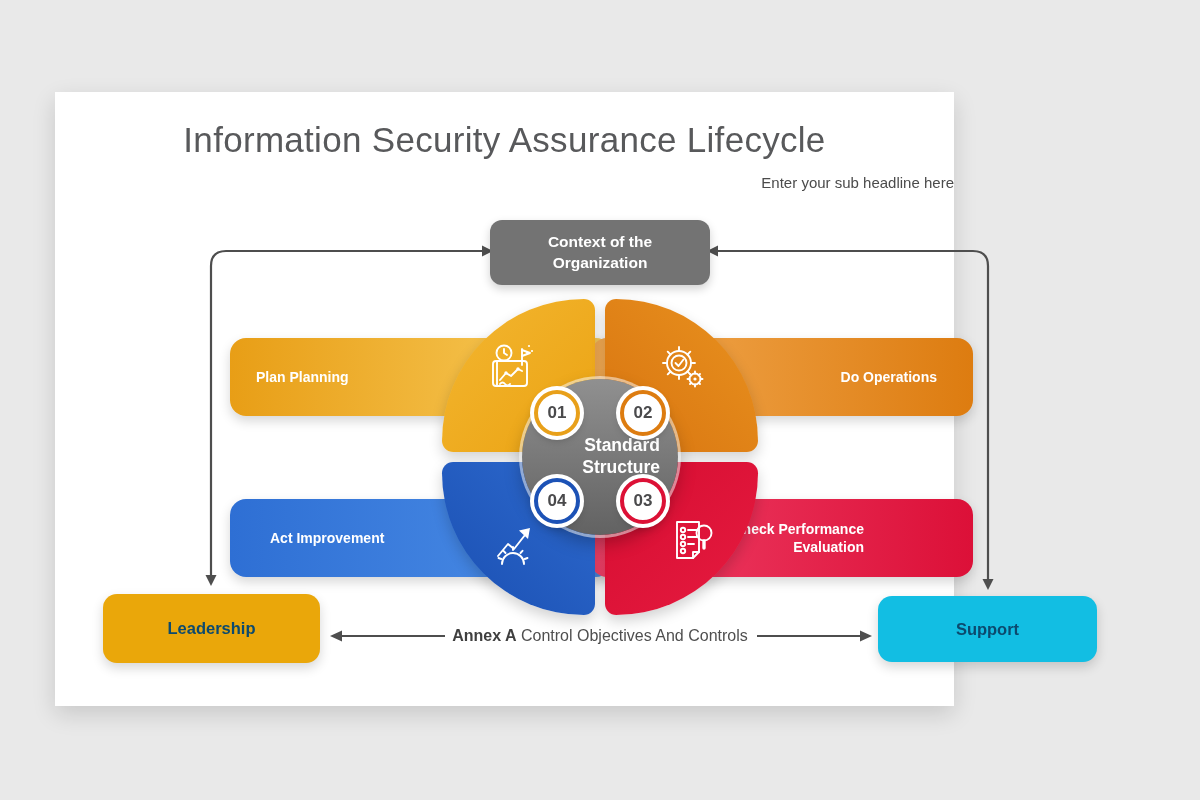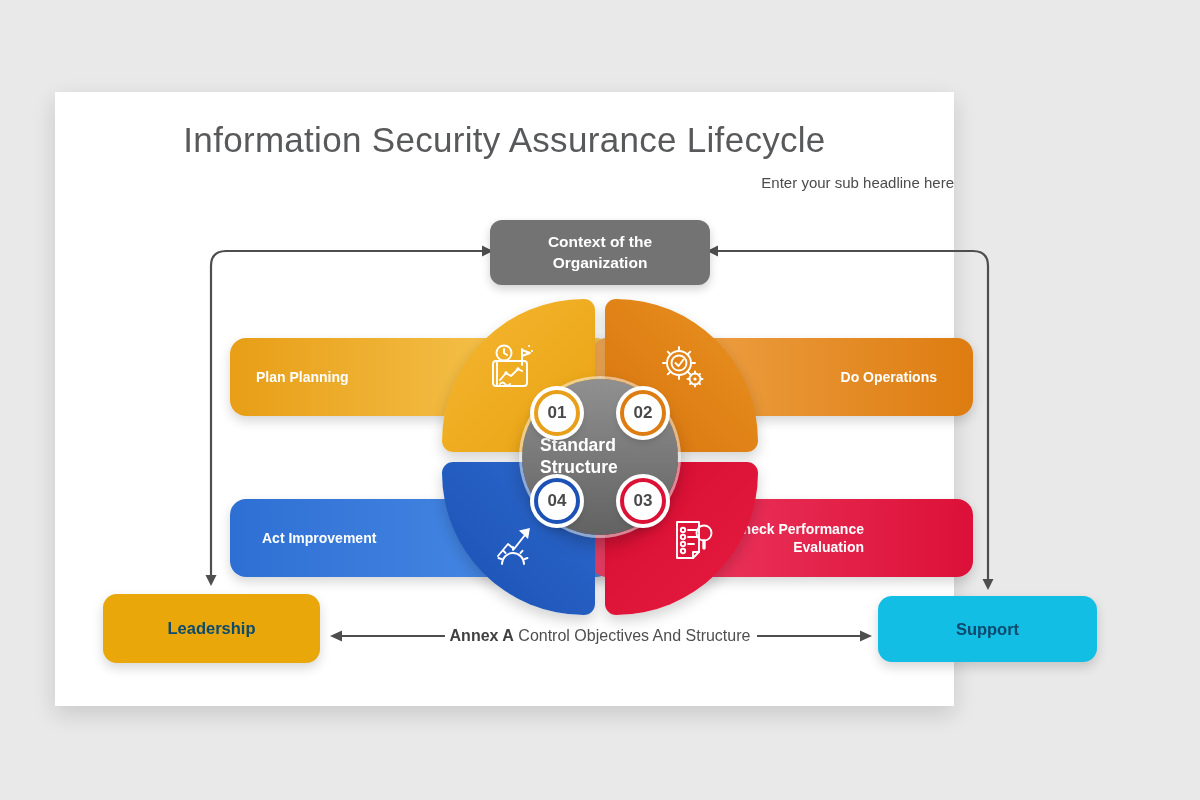"Standard Structure" .center-label { text-align: left -> right }
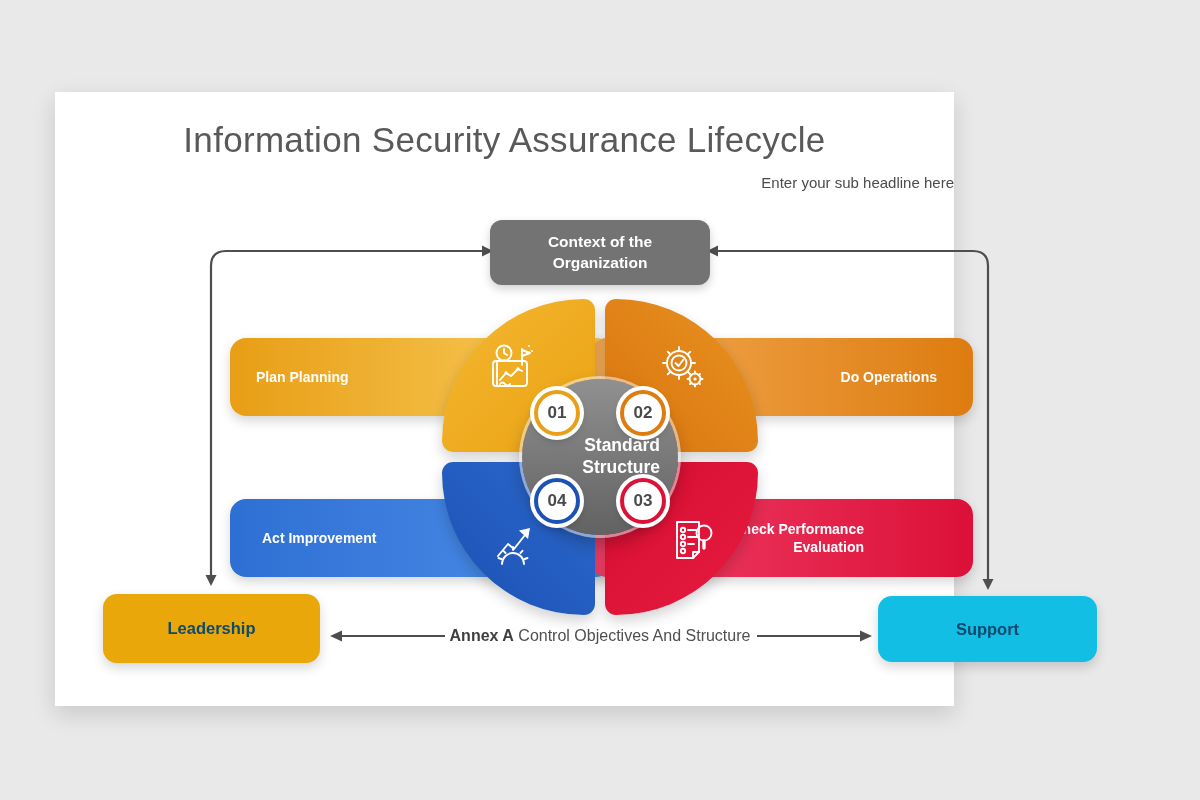"Act Improvement" .bar-act { padding-left: 32px -> 40px }
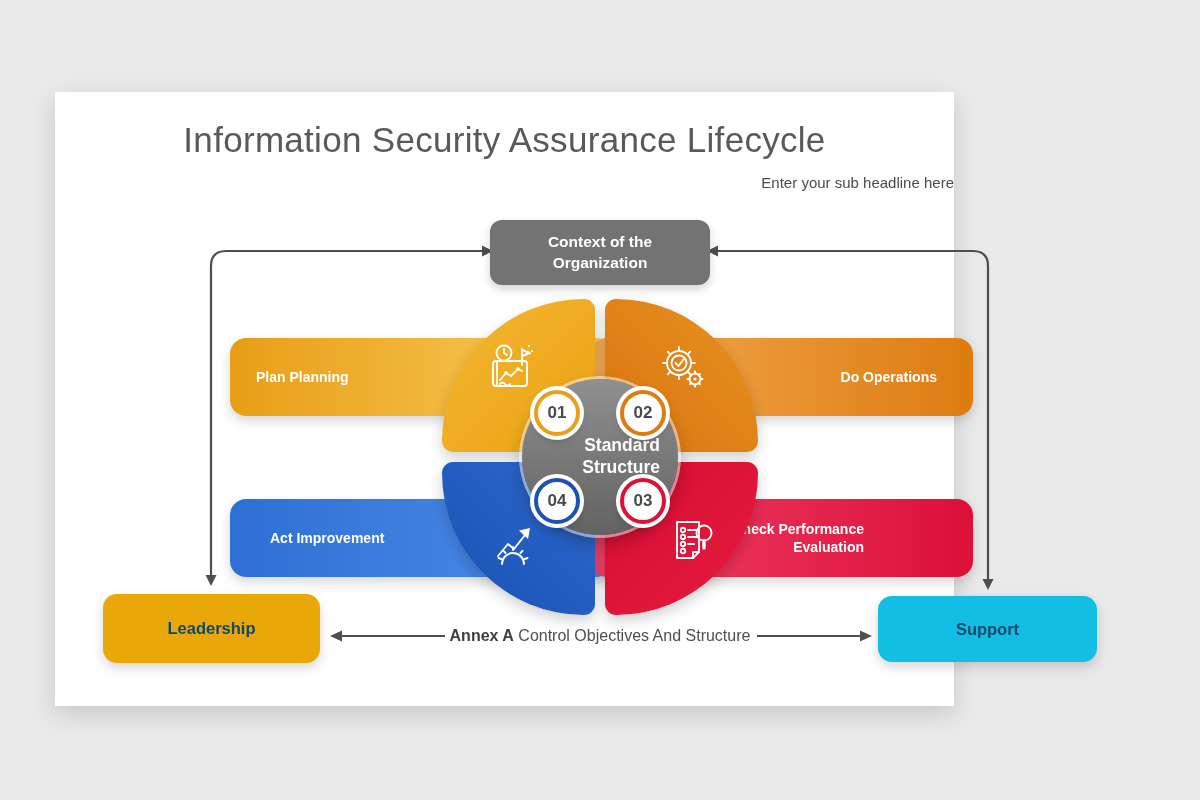"Control Objectives And Structure" span { text: Structure -> Controls }
